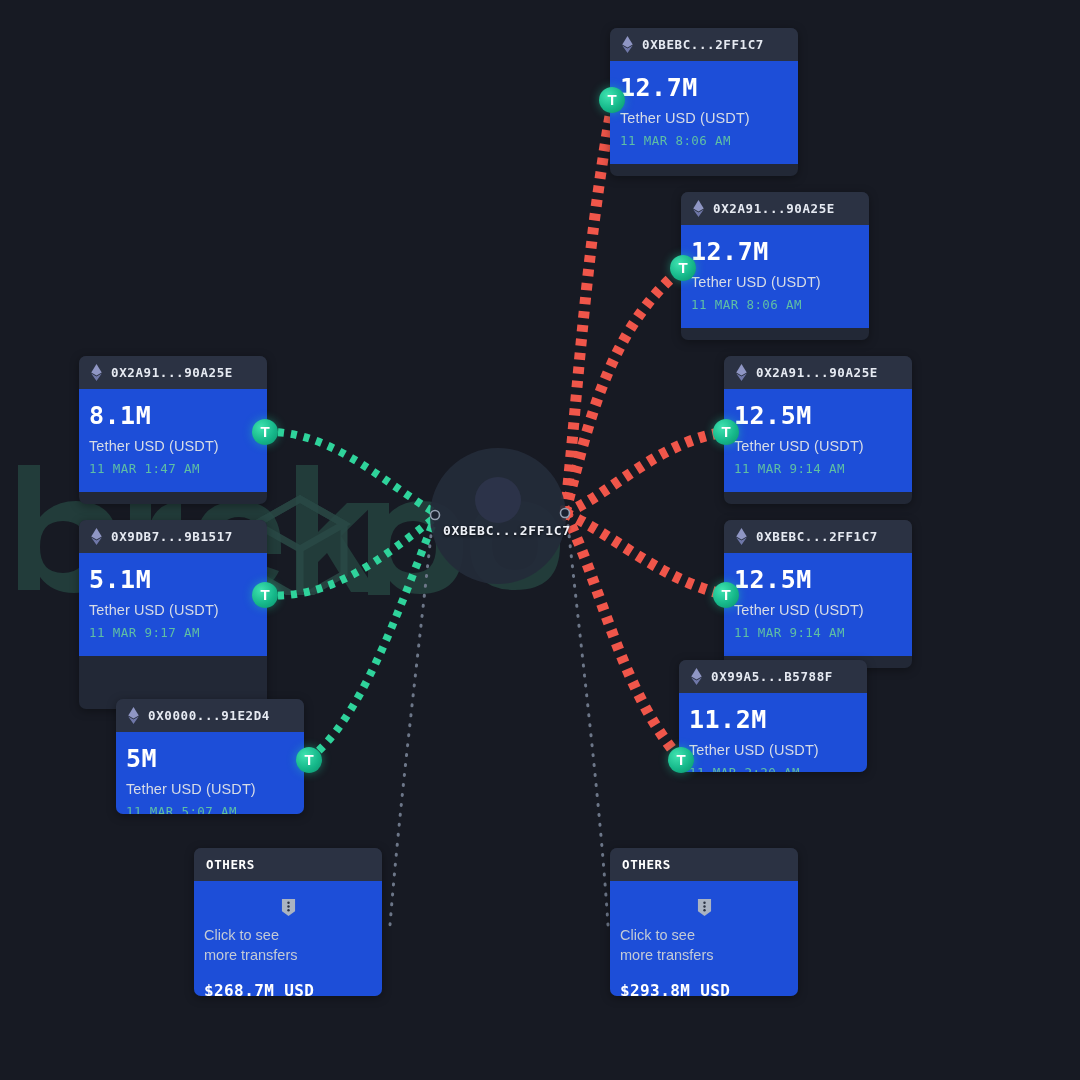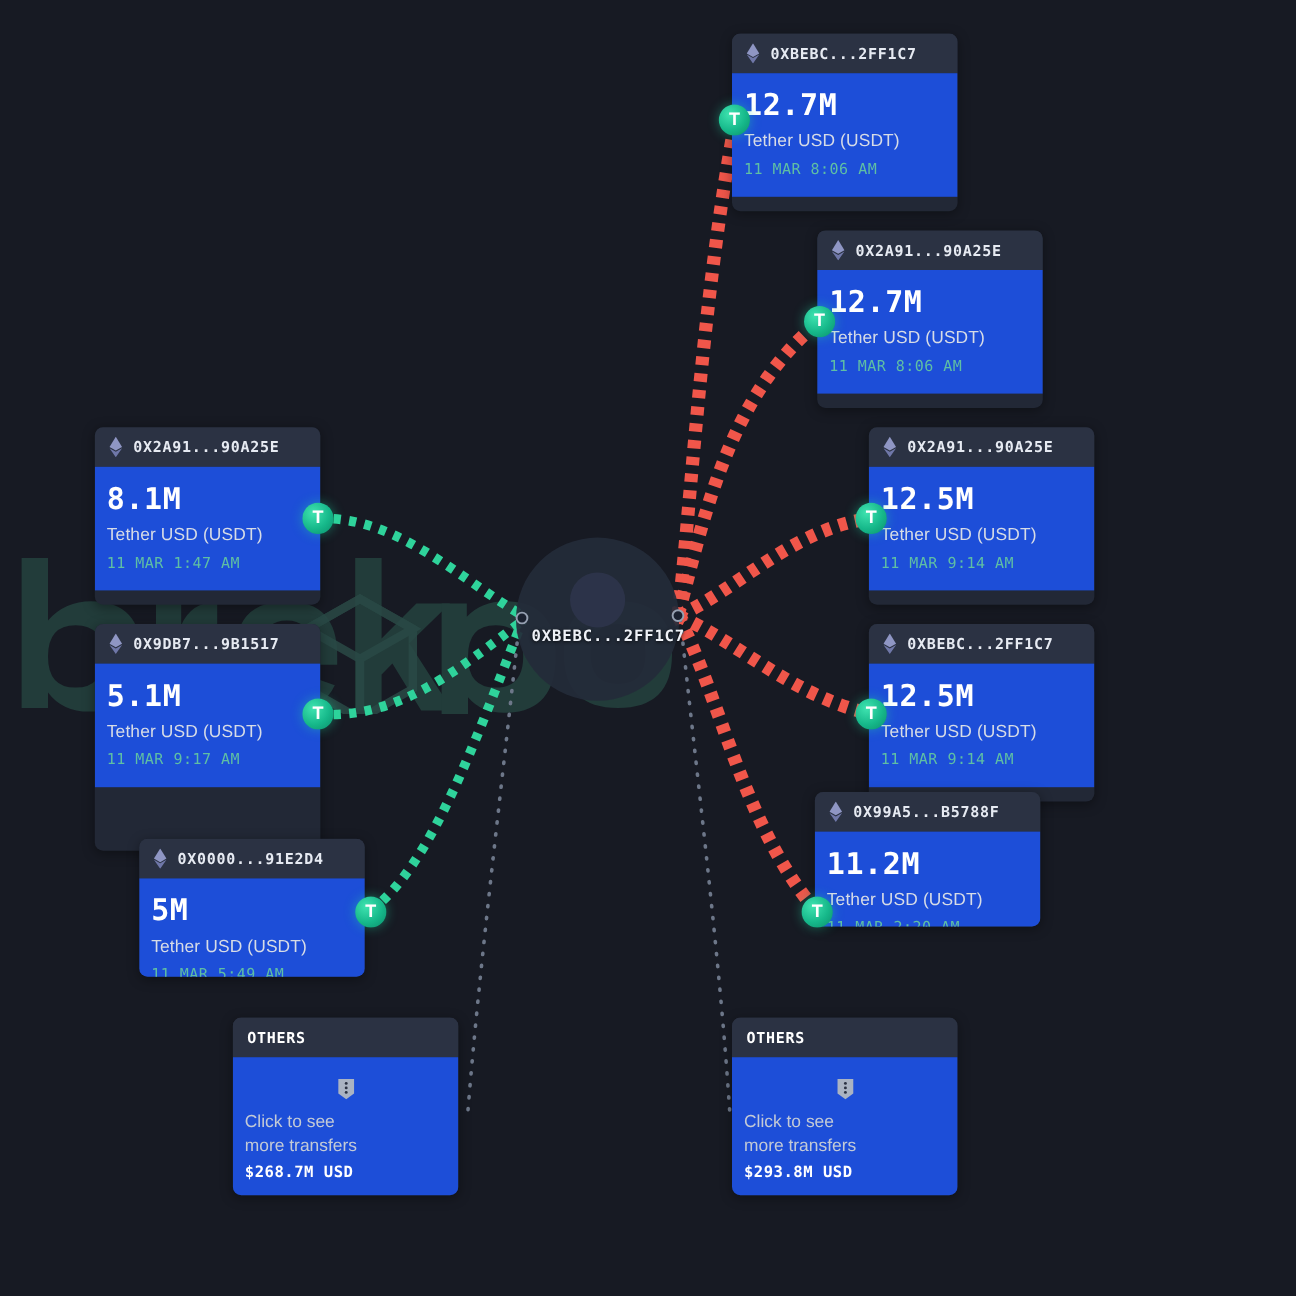"11 MAR 5:49 AM" div.stamp { text: 5:49 -> 5:07 }
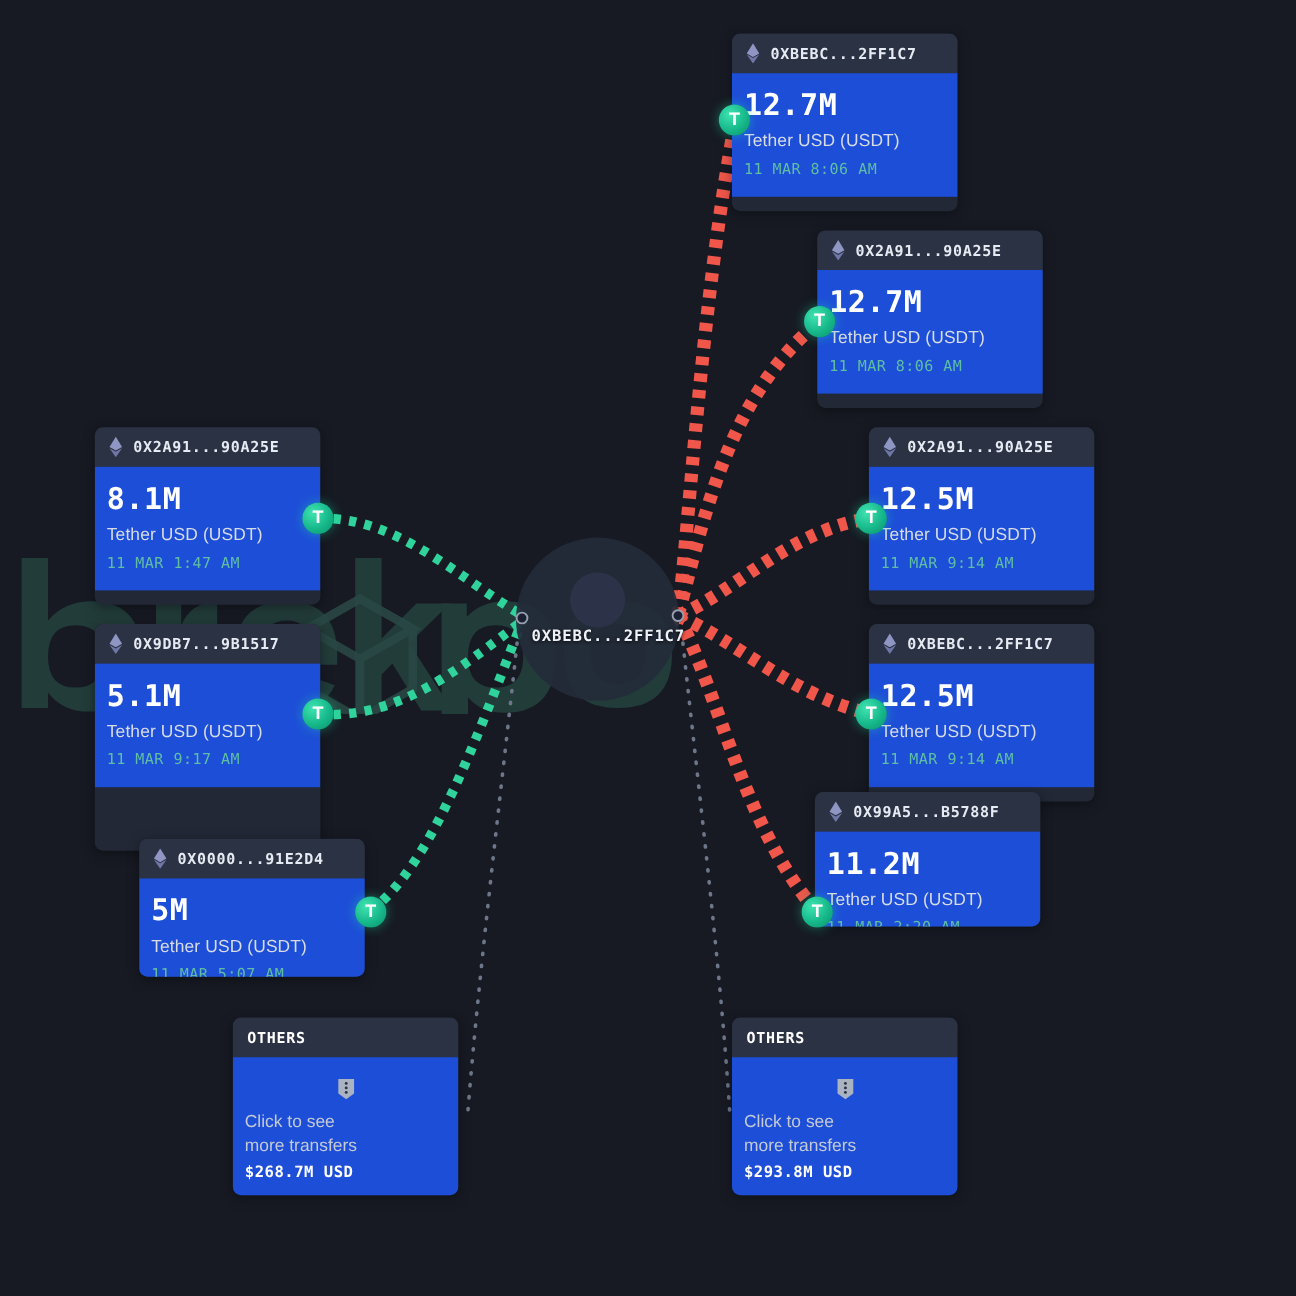"$268.7M USD" .others-amt { font-size: 13px -> 16px; margin-top: 5px -> 16px }
